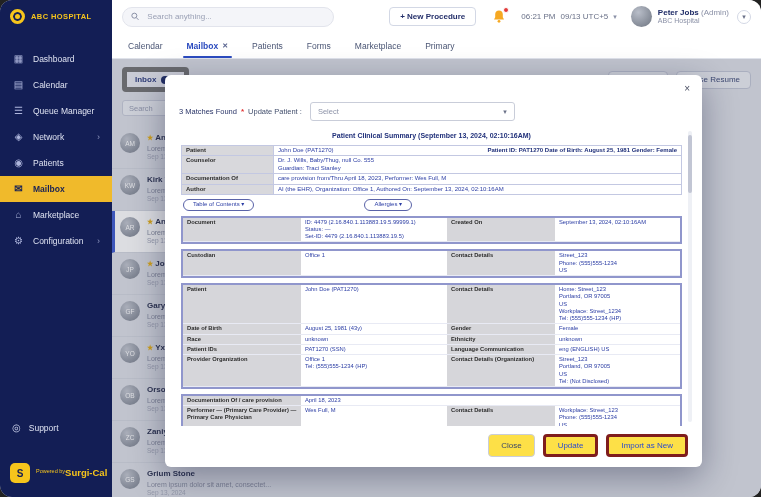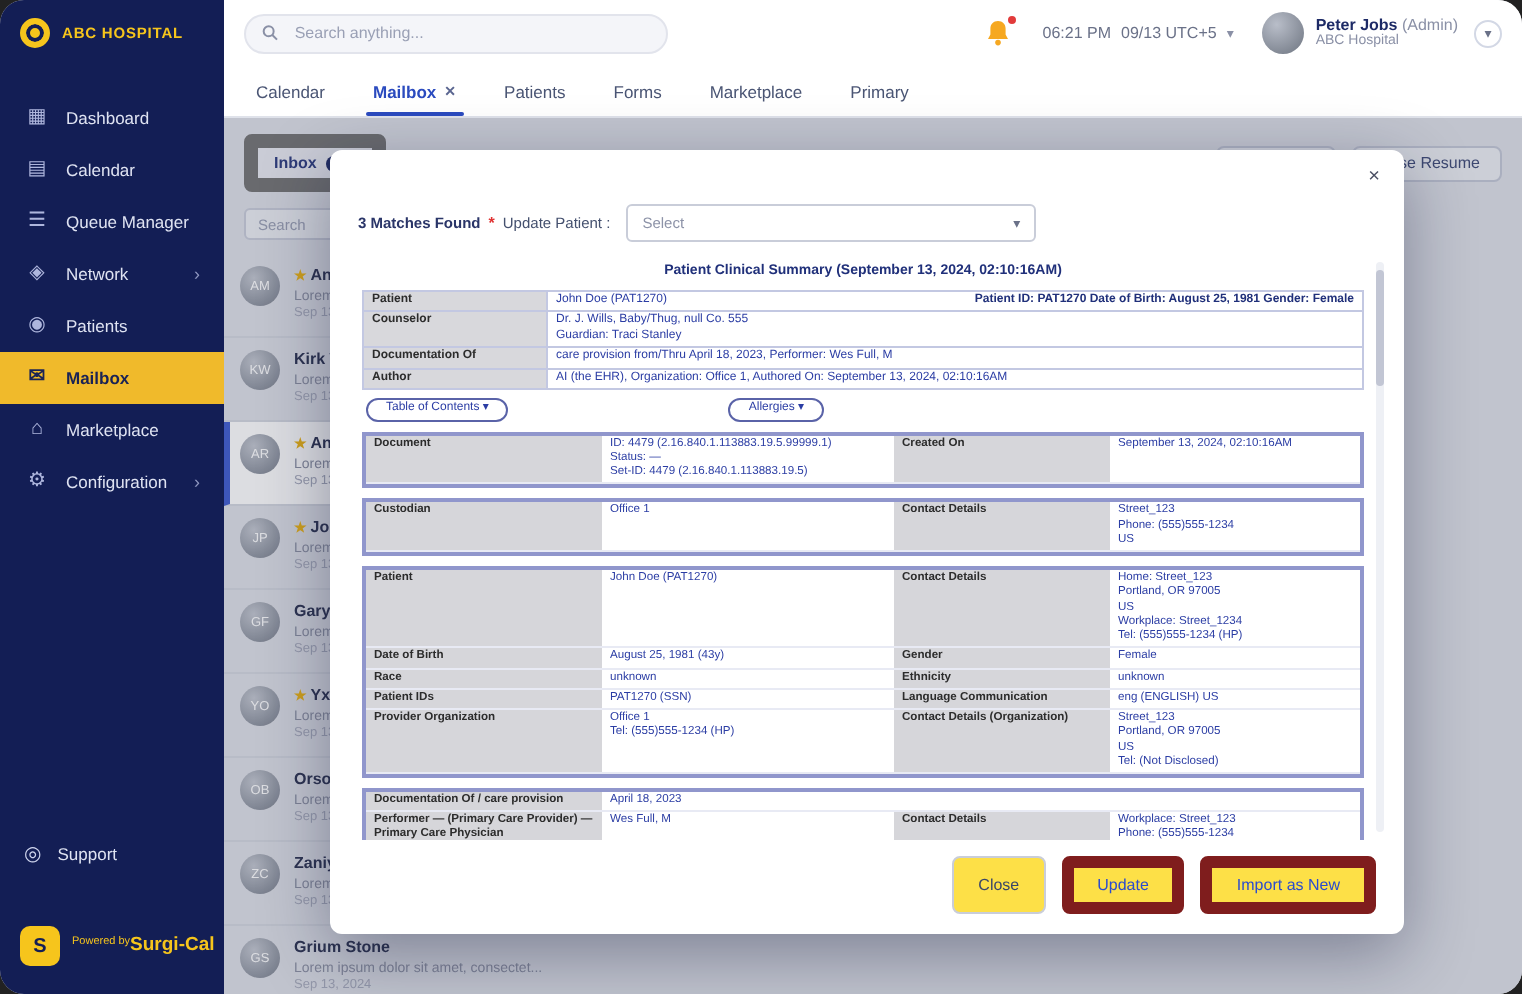"+ New Procedure" button.btn-new { html: none -> <button>+ New Procedure</button> }
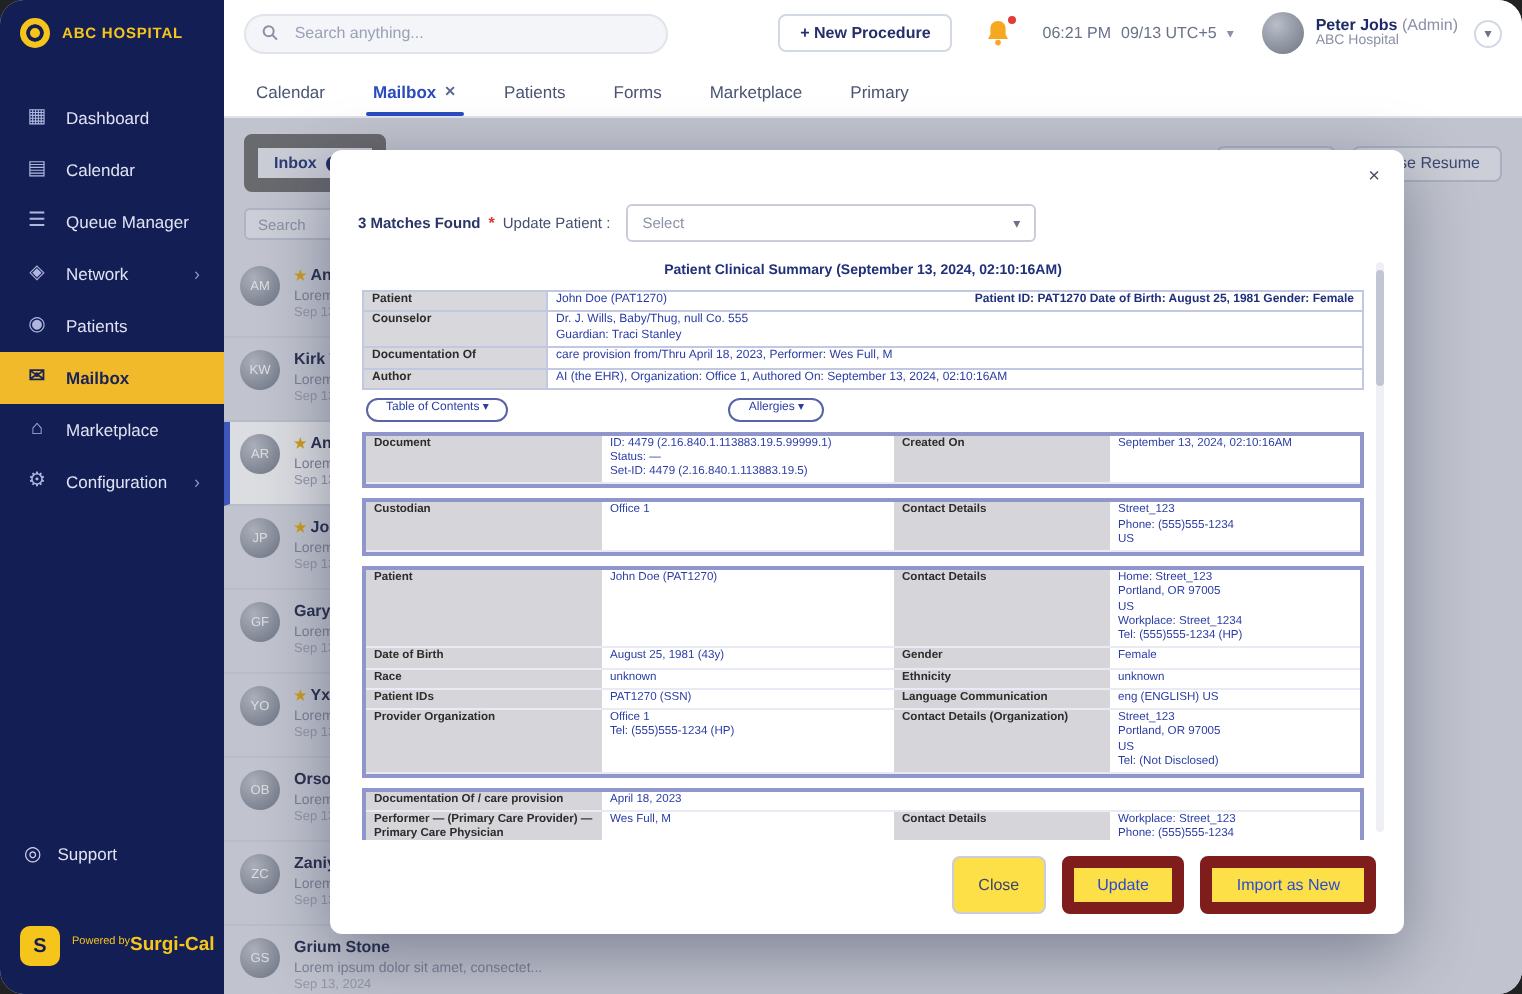"Inbox" .inbox-pill { border: 7px solid #737373 -> 5px solid #737373 }
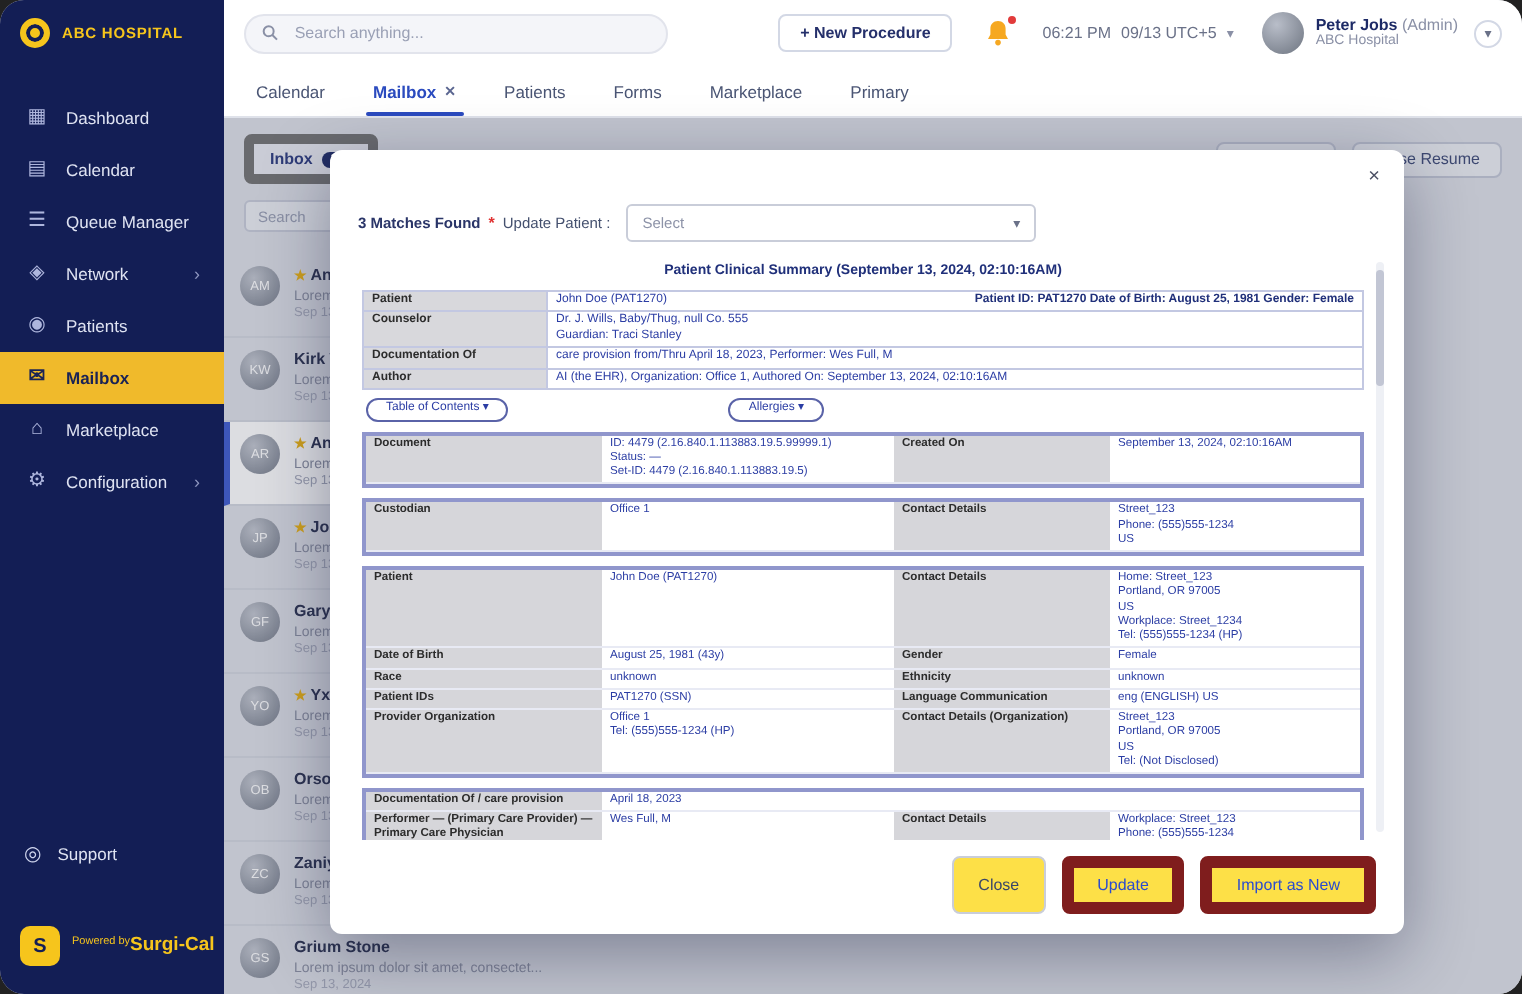"3 Matches Found" .matches { font-weight: bold -> normal }
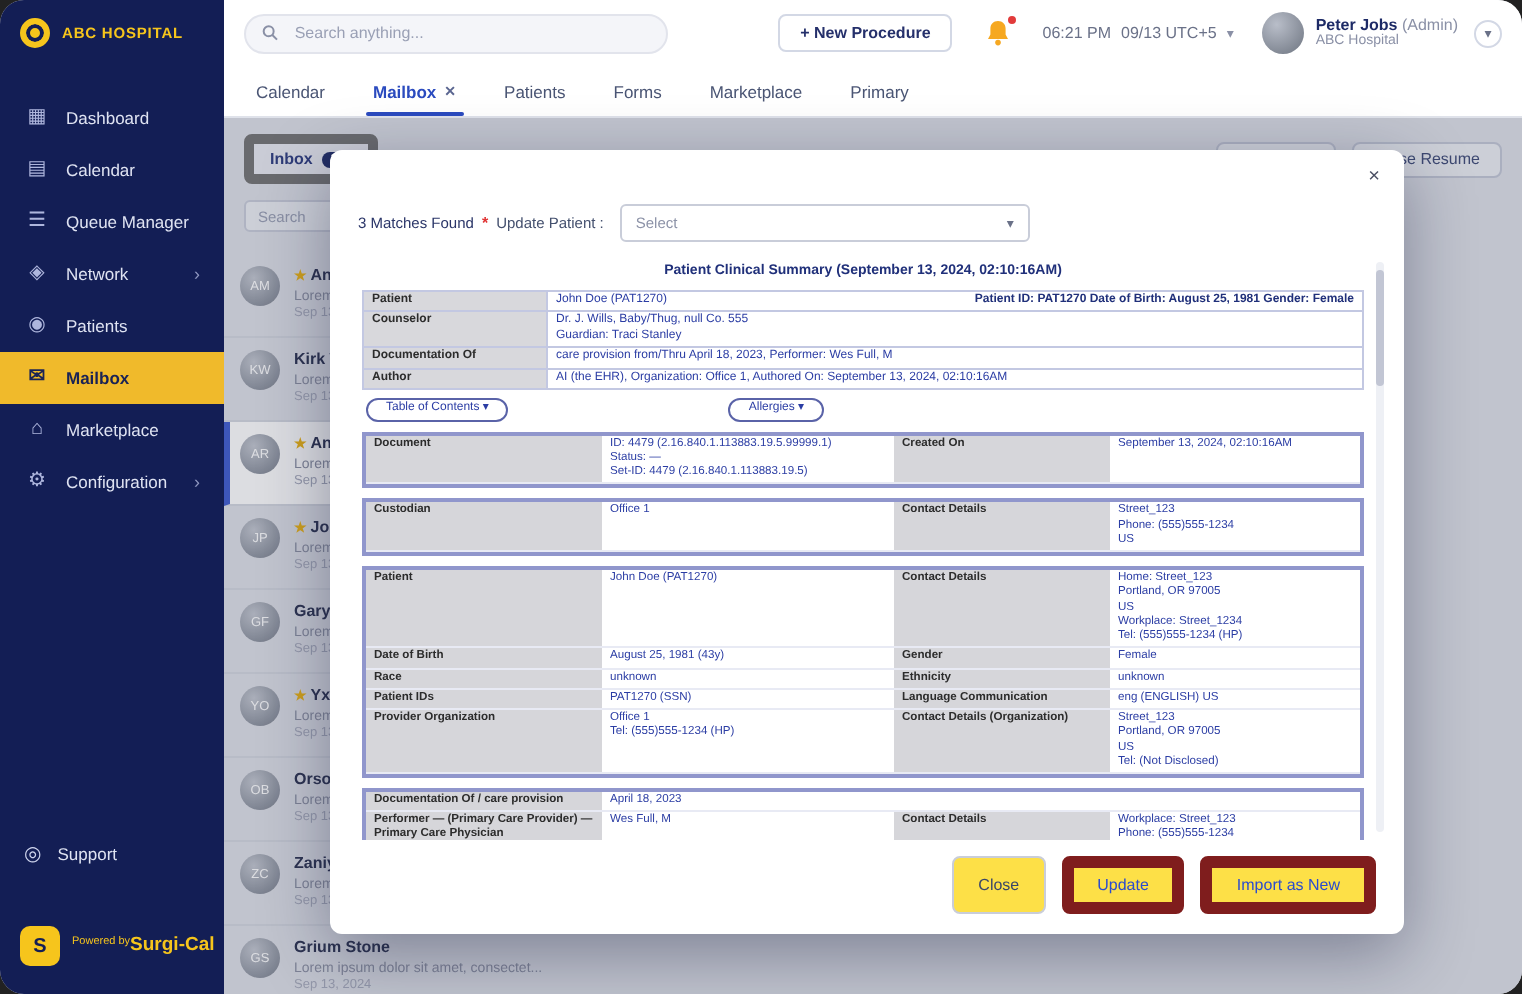"Update" .fbtn.primary { border: 6px solid #7f1d1d -> 3px solid #7f1d1d }
